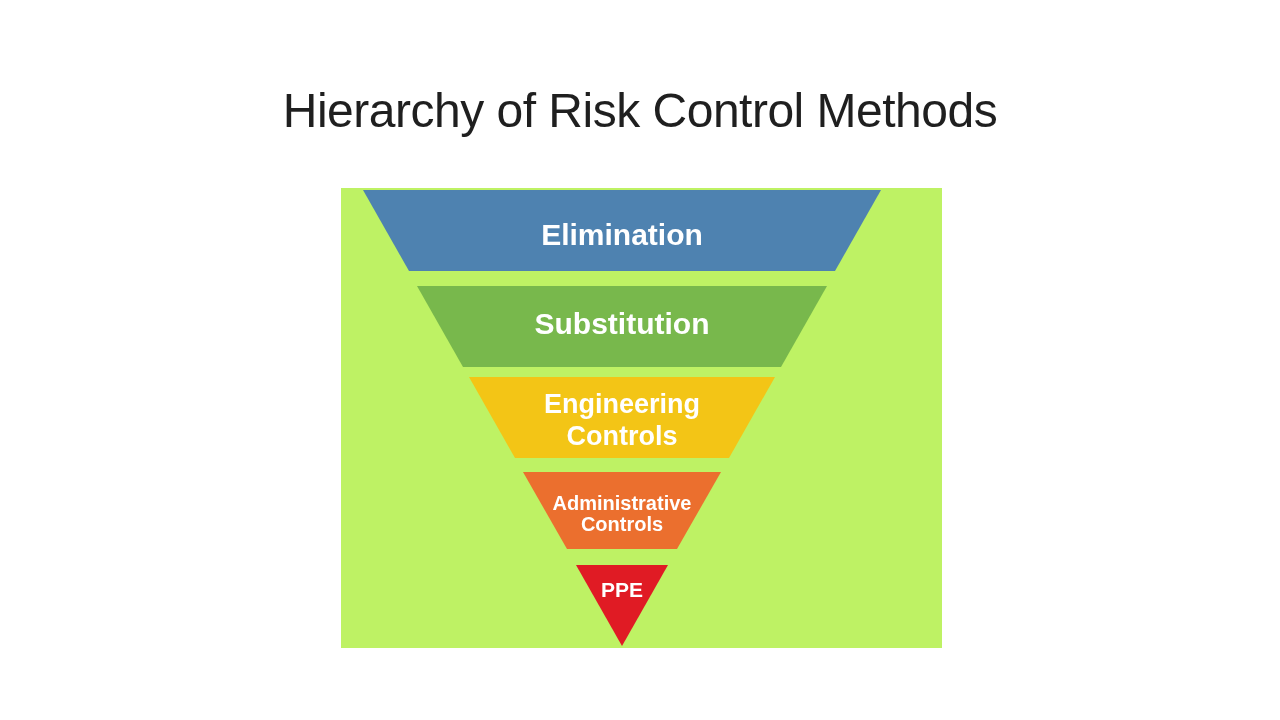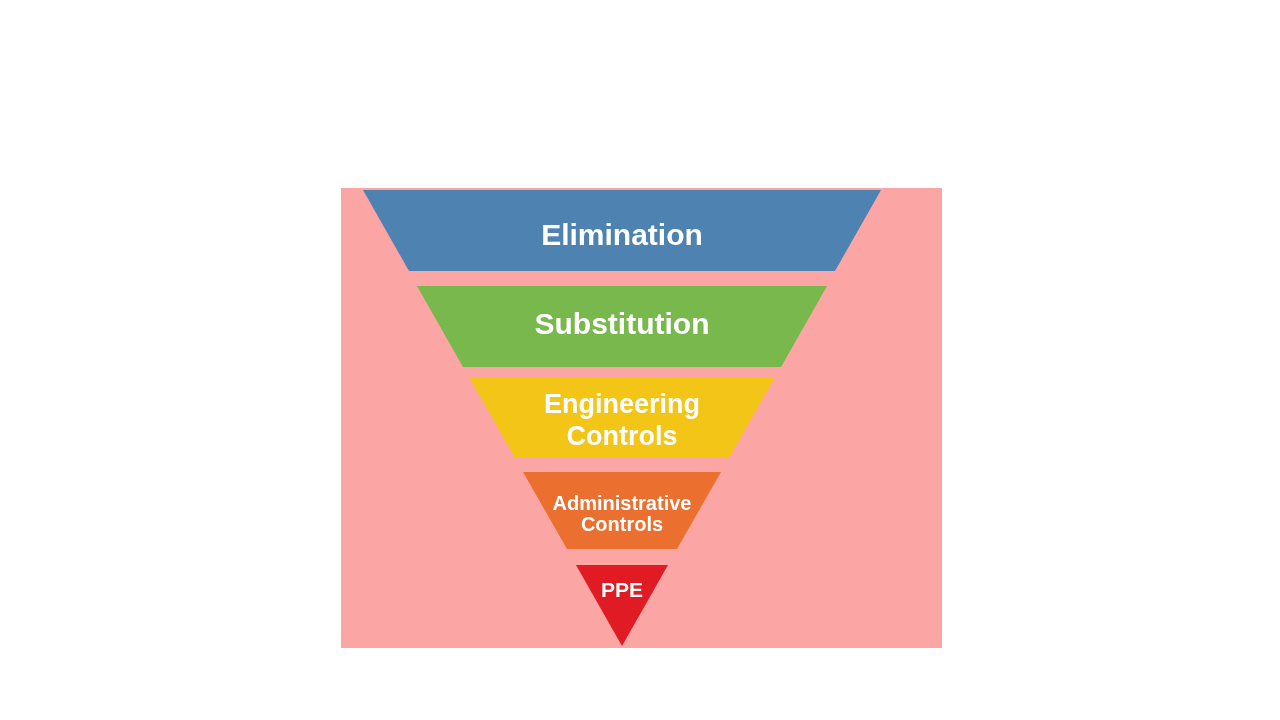"Hierarchy of Risk Control Methods" div.slide-title { html: none -> <div>Hierarchy of Risk Control Methods</div> }
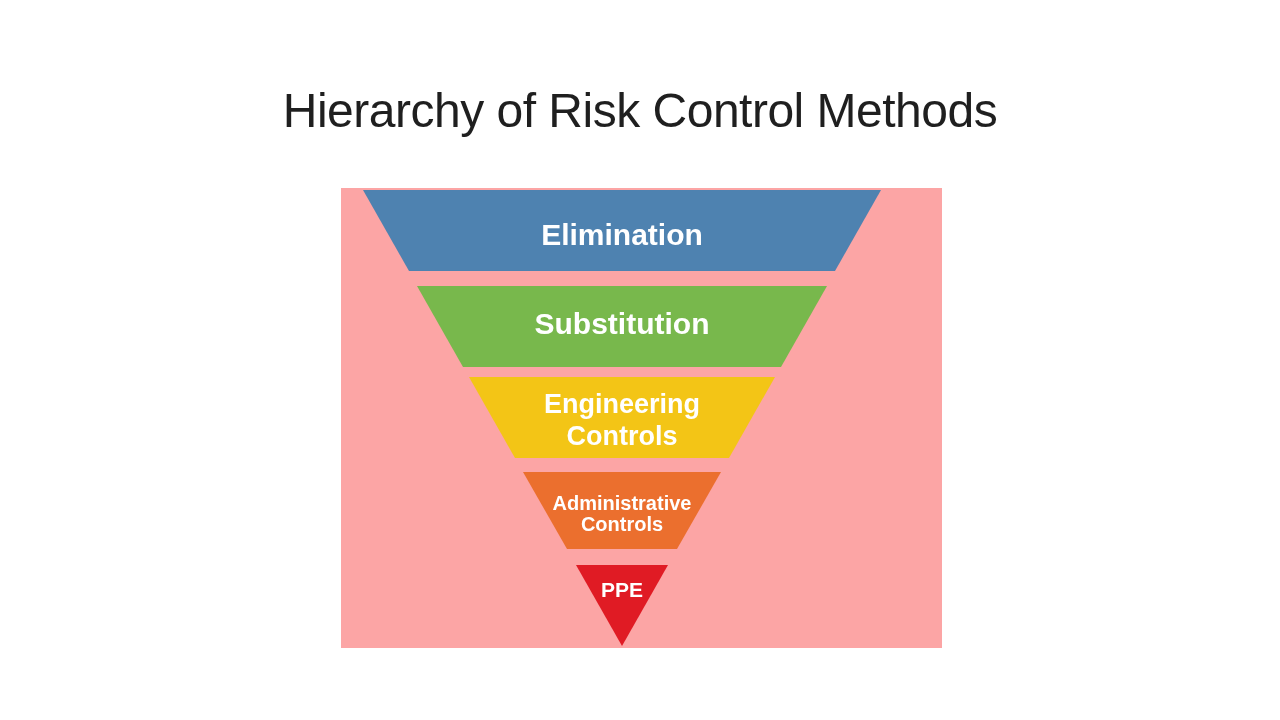"Elimination" .pyramid-figure { background: #fca5a5 -> #bef264 }
